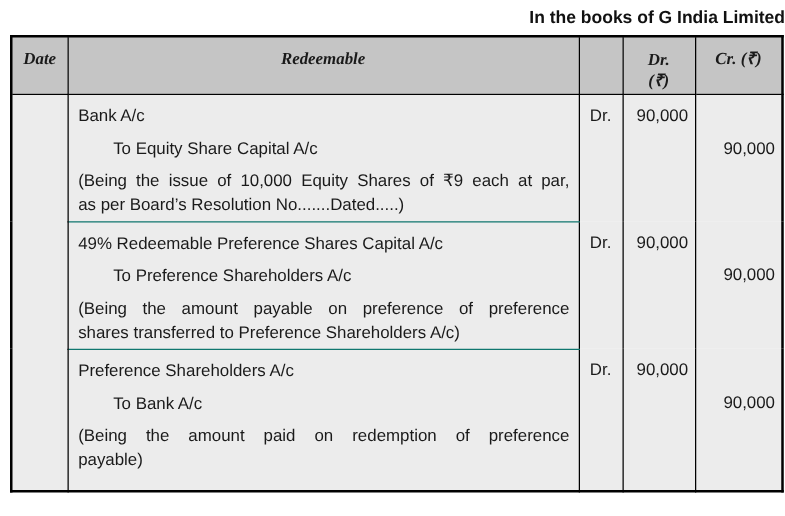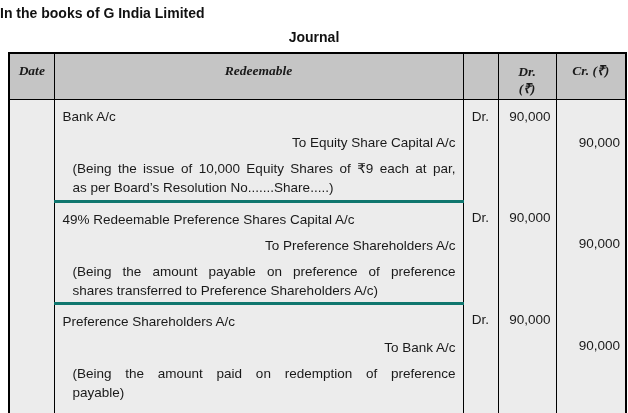"In the books of G" .doc-title { text-align: left -> right }
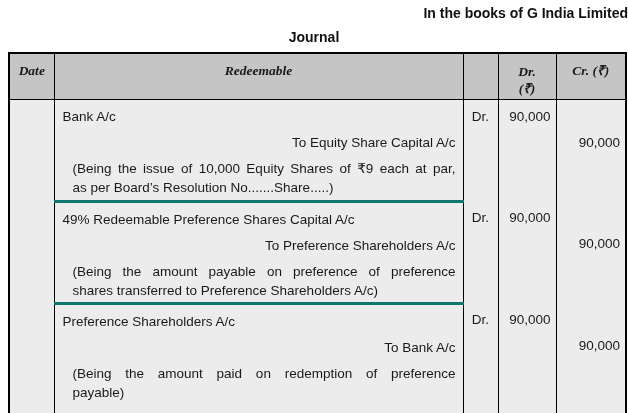"Journal" div.doc-subtitle { html: <div>Journal</div> -> none }
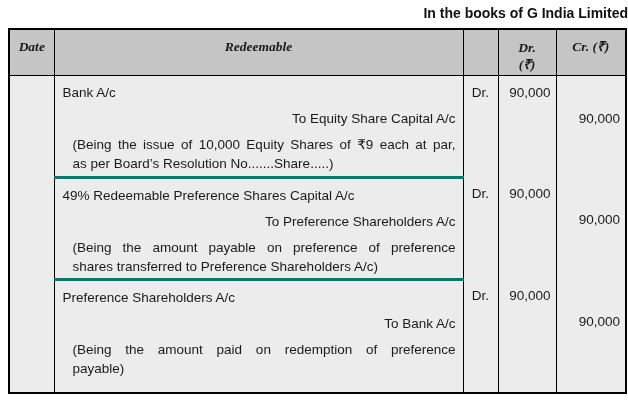"Bank A/c" td.part-cell { border-bottom: 3px solid #0f766e -> 1px solid #0f766e }
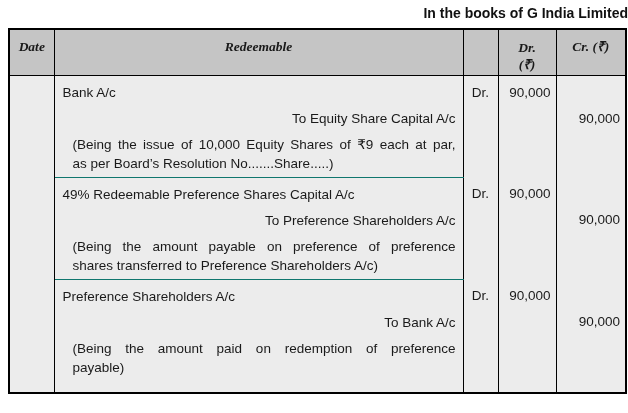"To Equity Share Capital A/c" .to-line { text-align: right -> none }
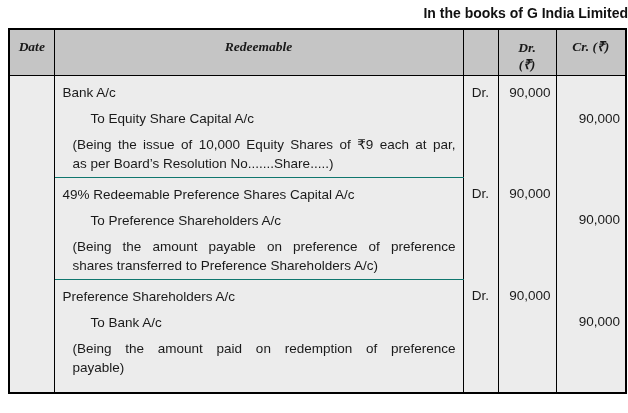"(Being the issue of 10,000" .narration { margin-left: 10px -> none }
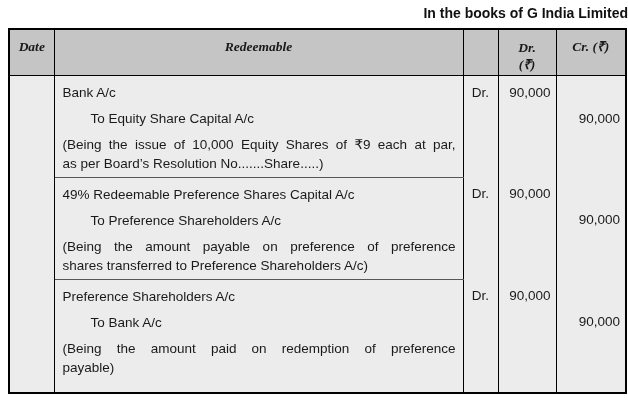"as per Board’s Resolution" div.narr-line { text: No.......Share -> No.......Dated }
